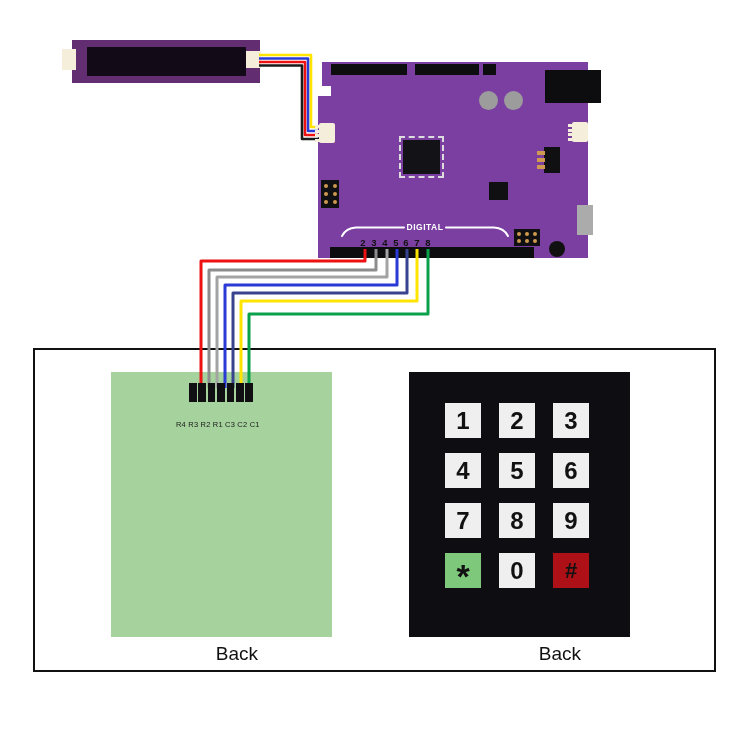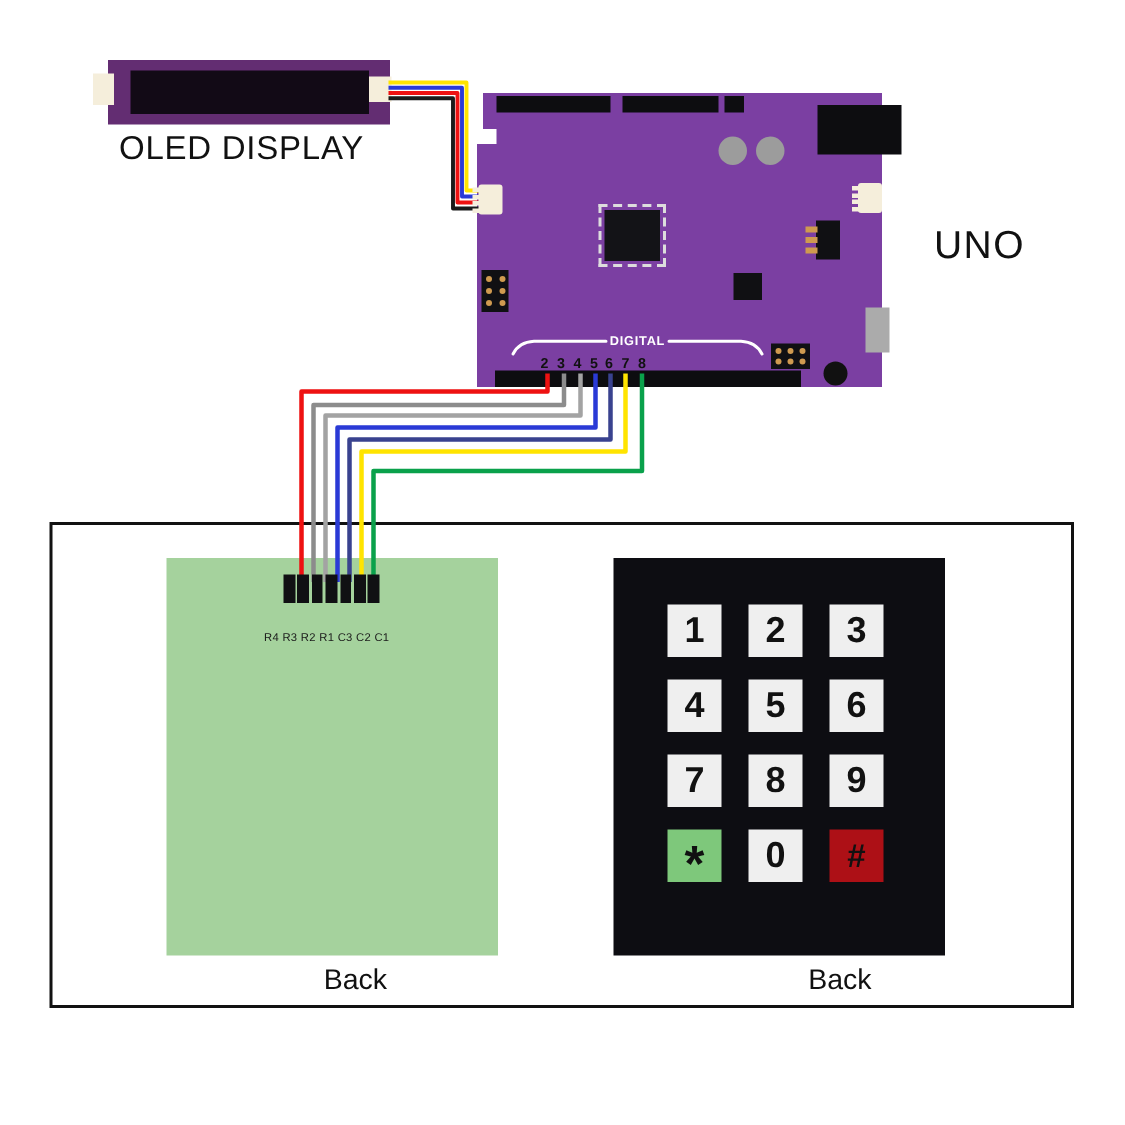"OLED DISPLAY" div.abs { html: <div>OLED DISPLAY</div> -> none }
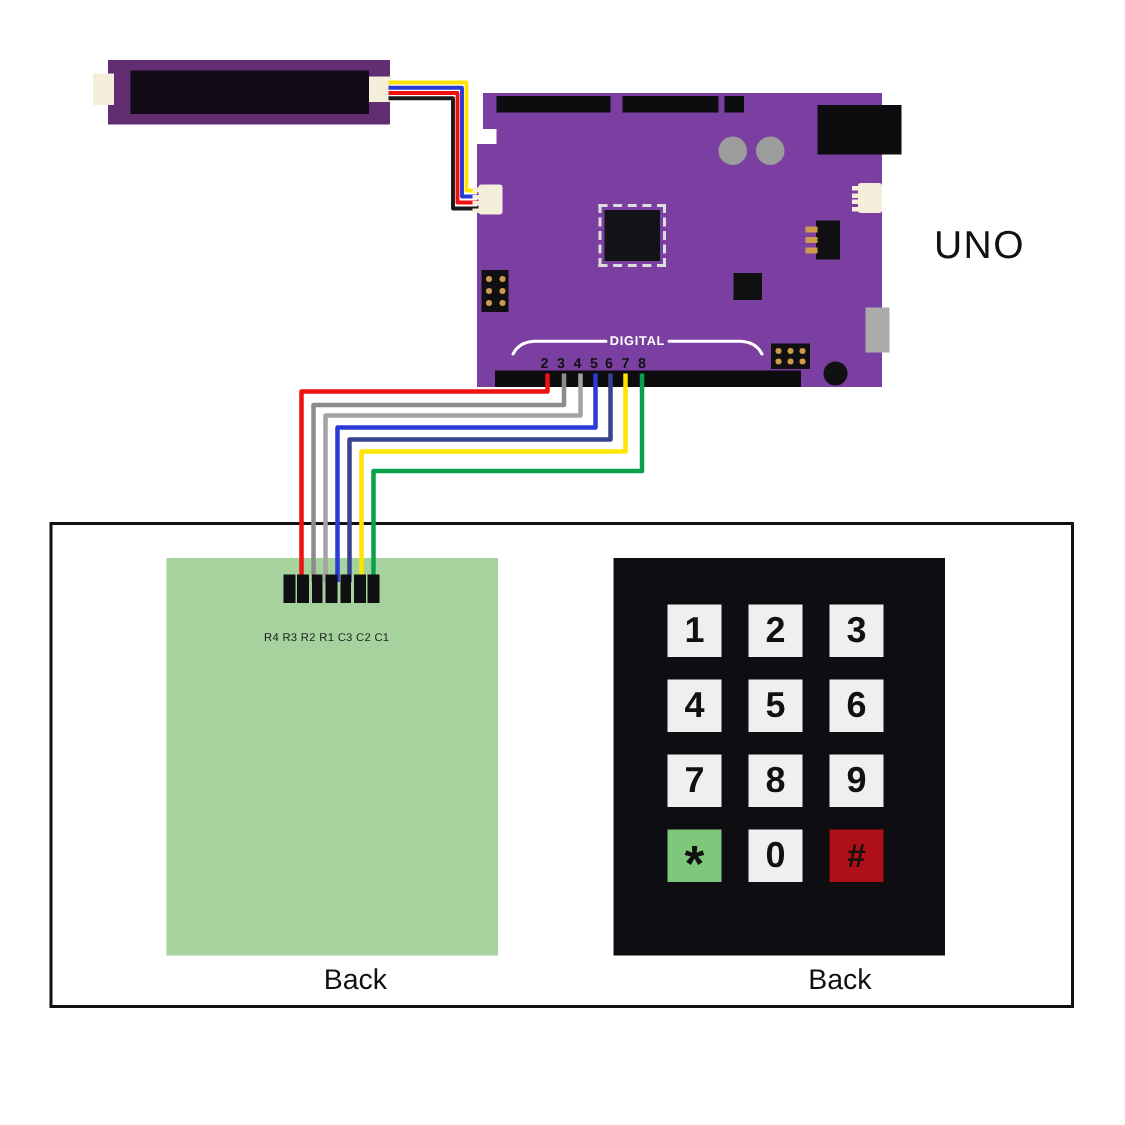"UNO" div.abs { html: <div>UNO</div> -> none }
